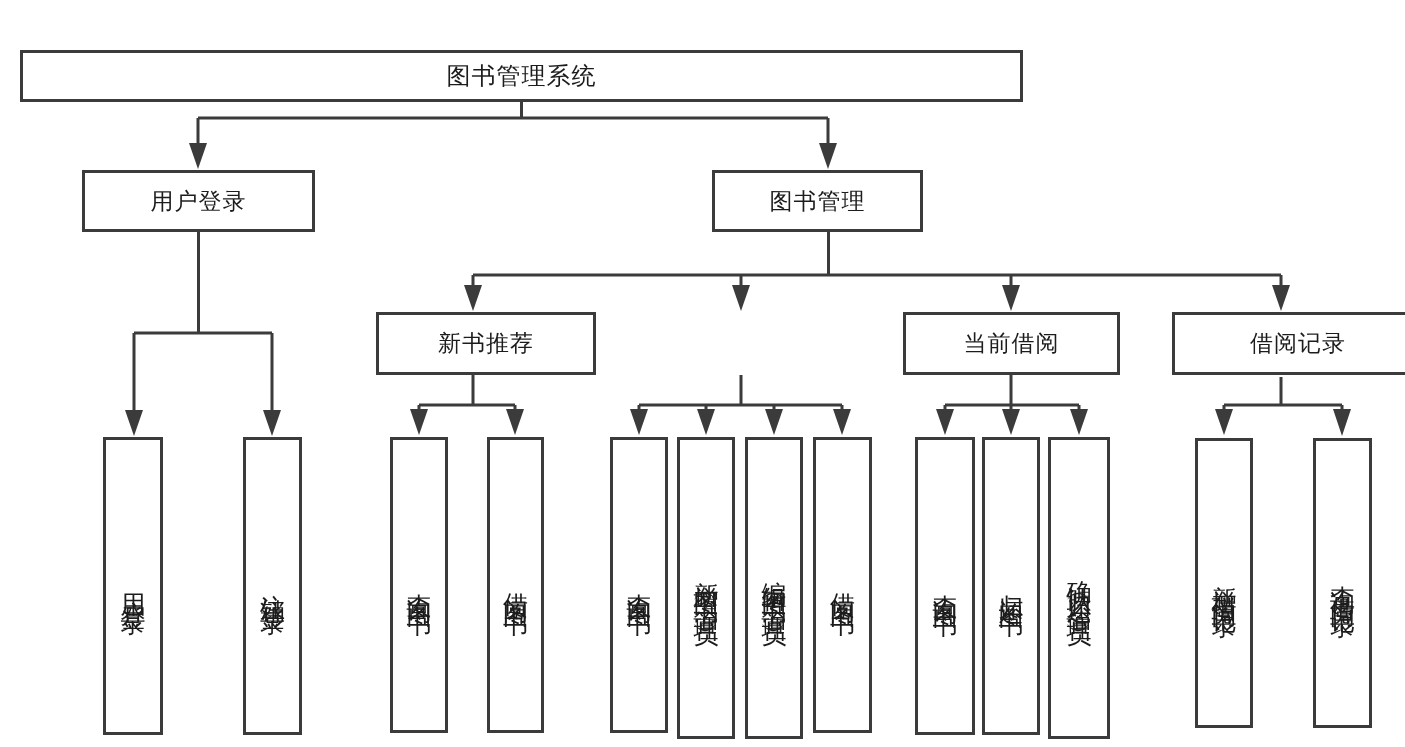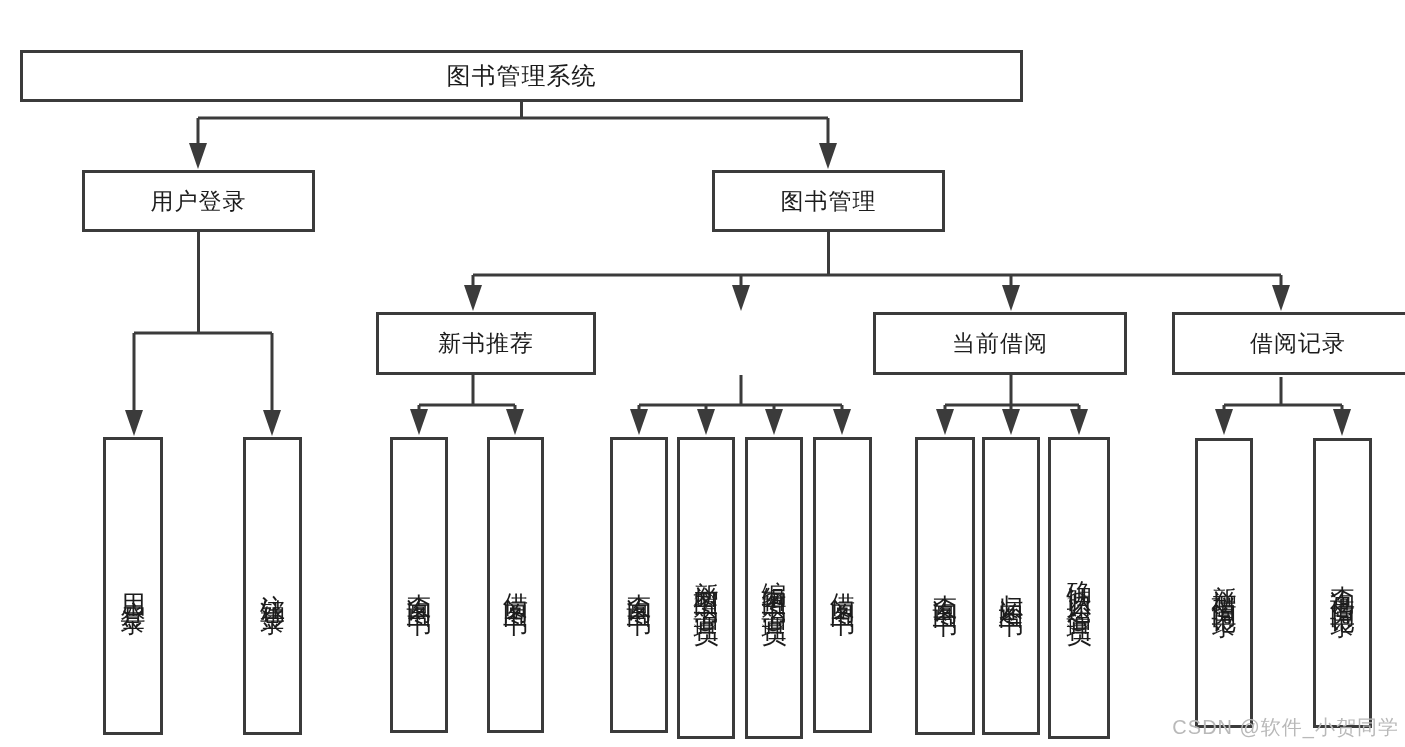"图书管理" .n-mgmt { width: 233px -> 211px }
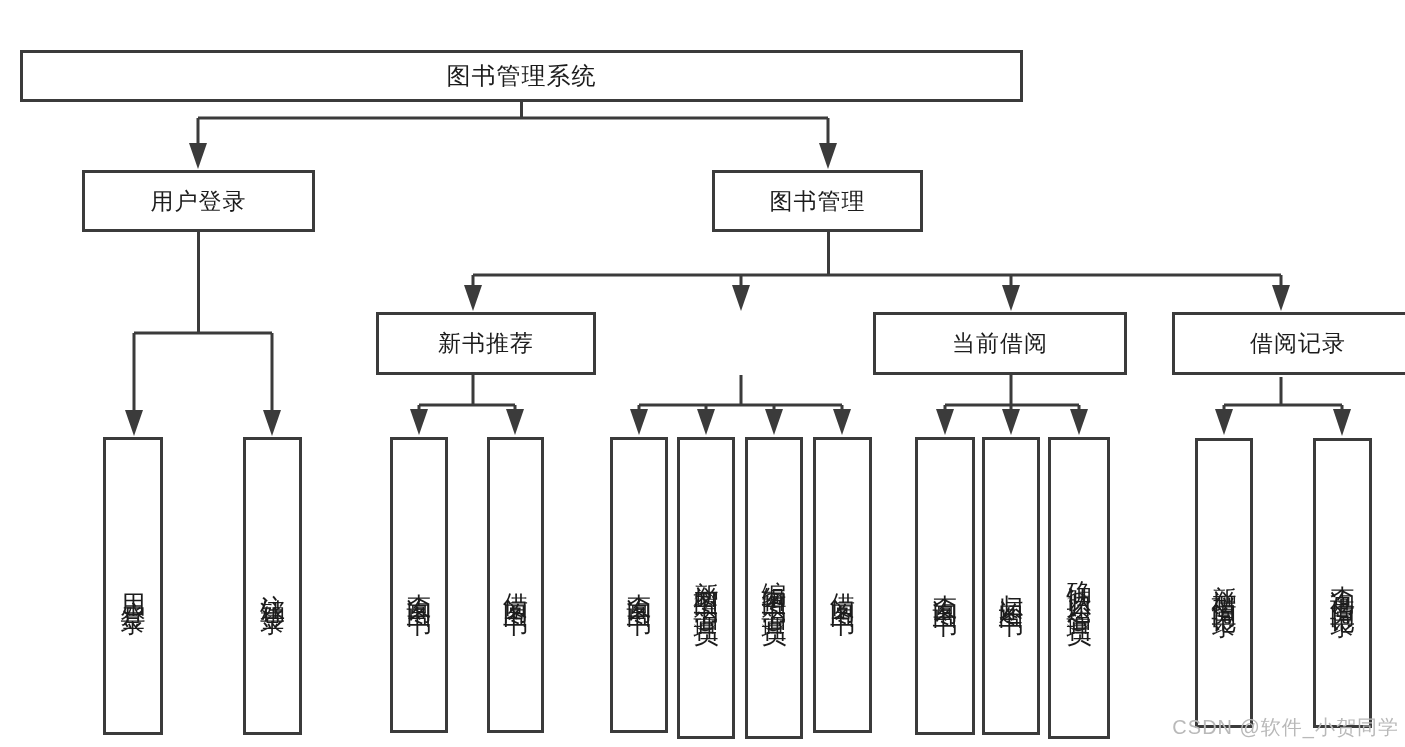"当前借阅" .n-cur { left: 873px -> 903px; width: 254px -> 217px }
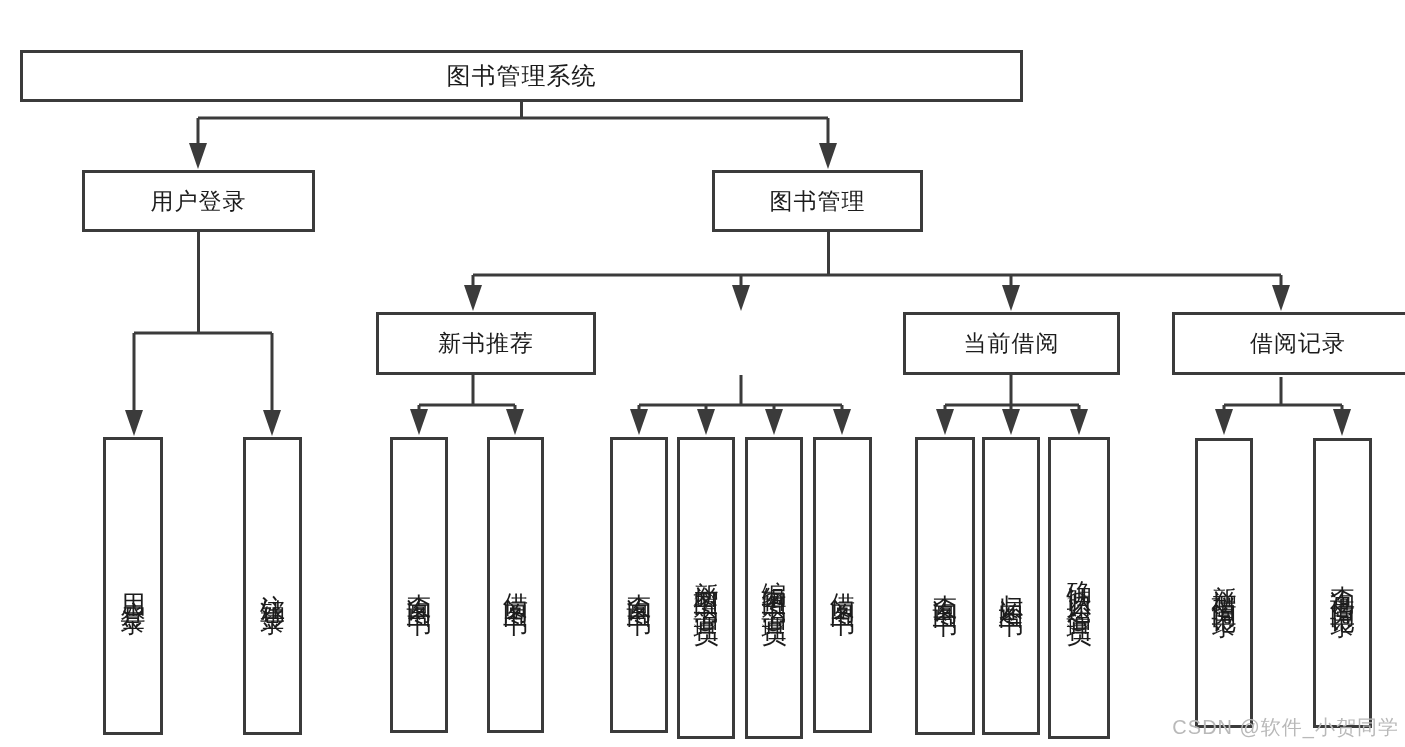"CSDN @软件_小贺同学" div.watermark { html: <div>CSDN @软件_小贺同学</div> -> none }
